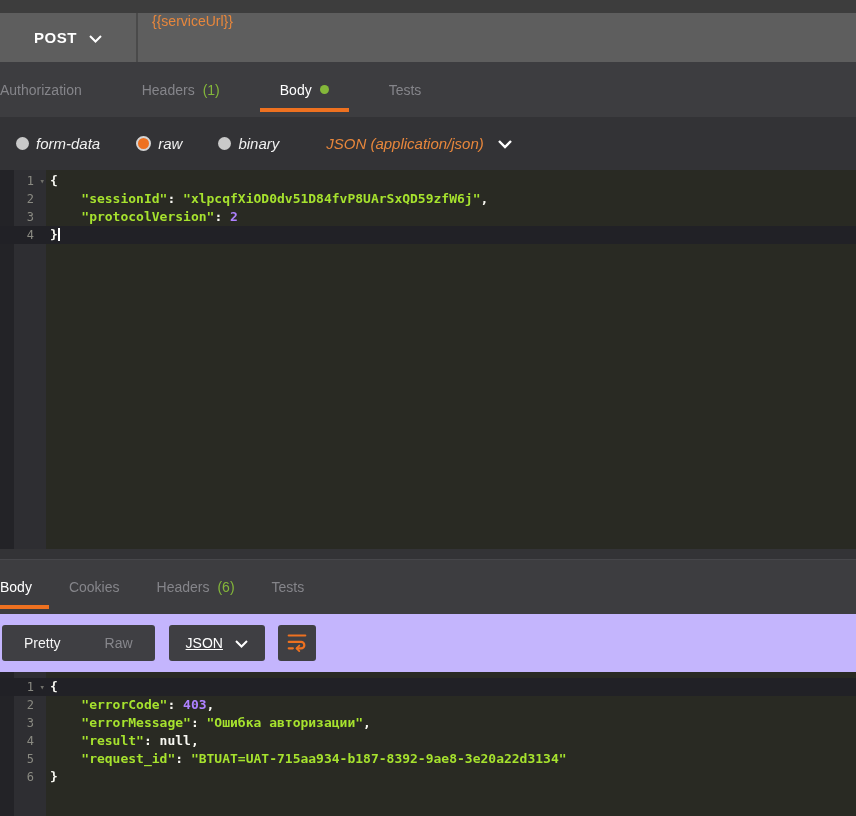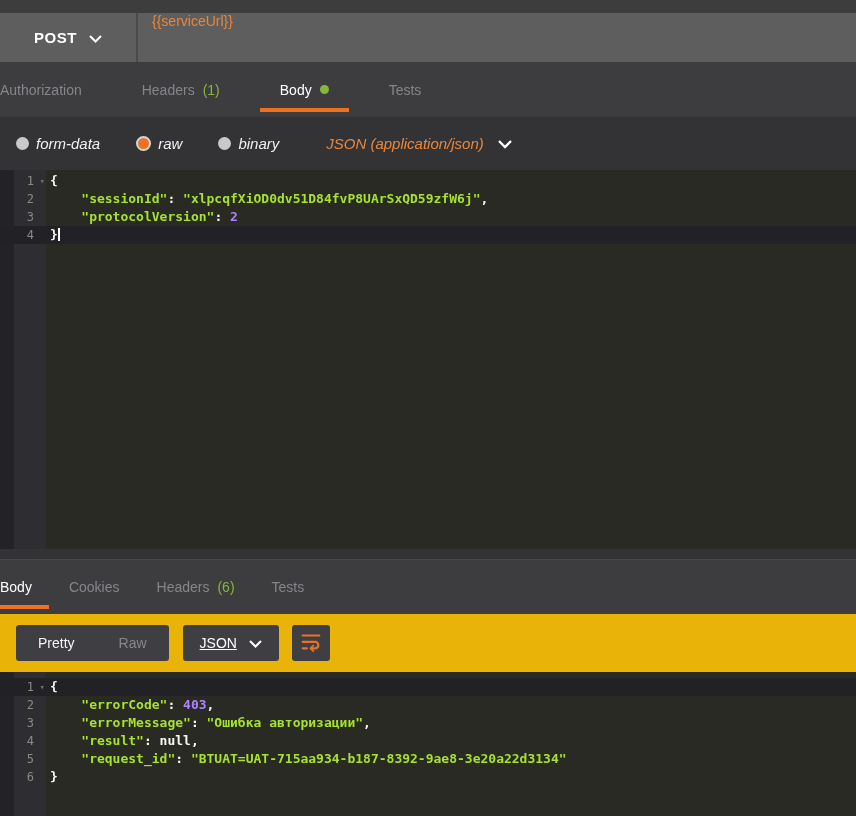"Pretty" .toolbar { background: #eab308 -> #c4b5fd; padding-left: 16px -> 2px }
